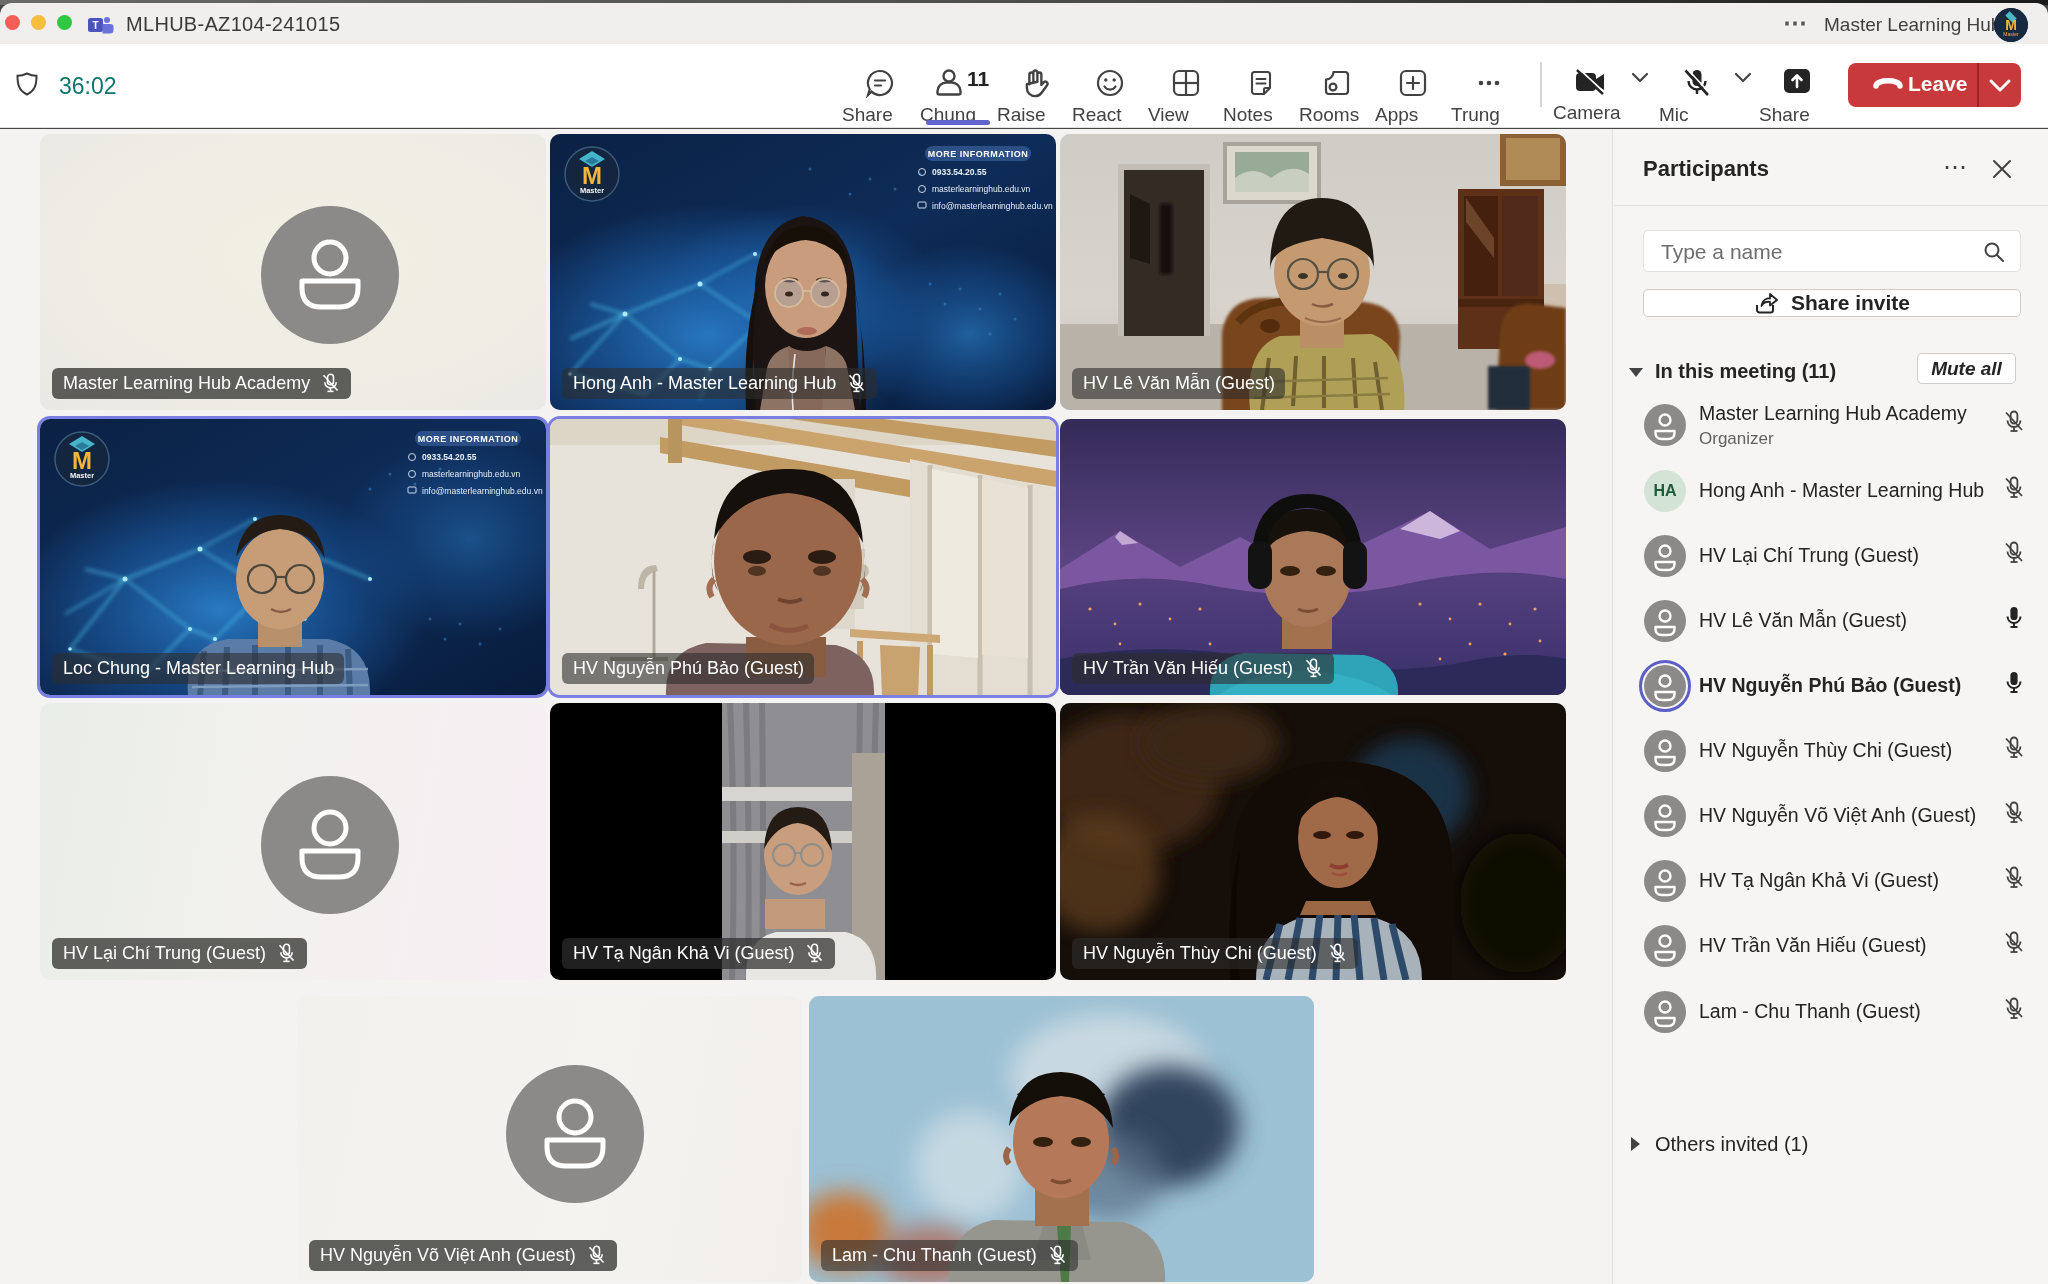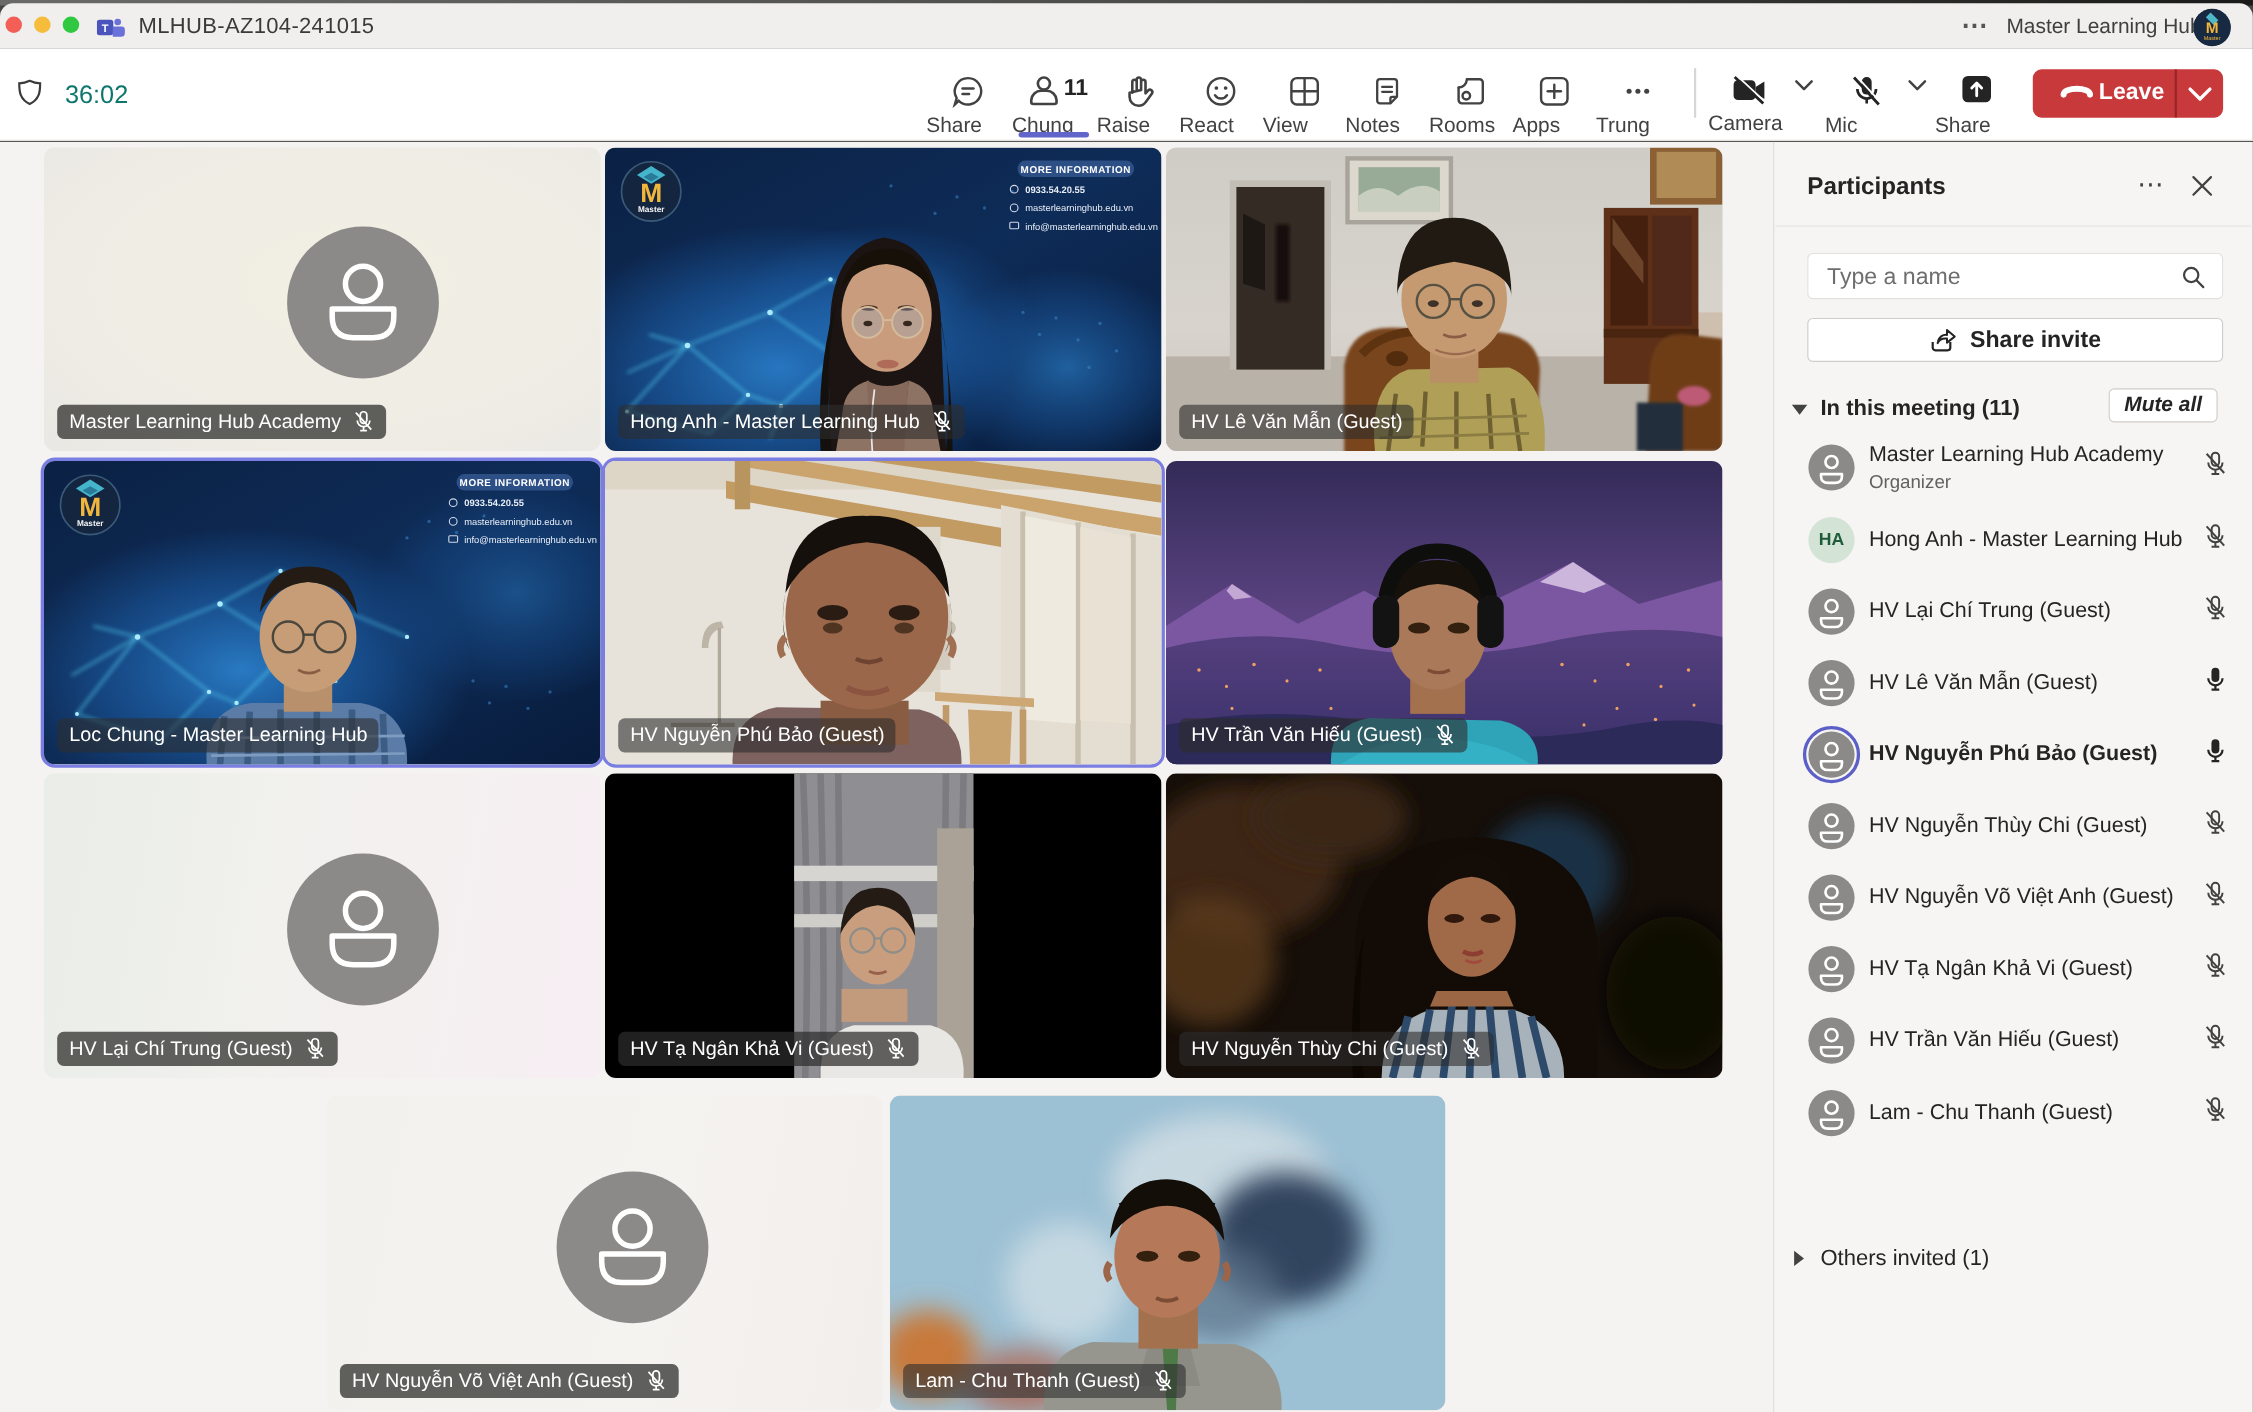"Share invite" #p-share { height: 40px -> 28px }
